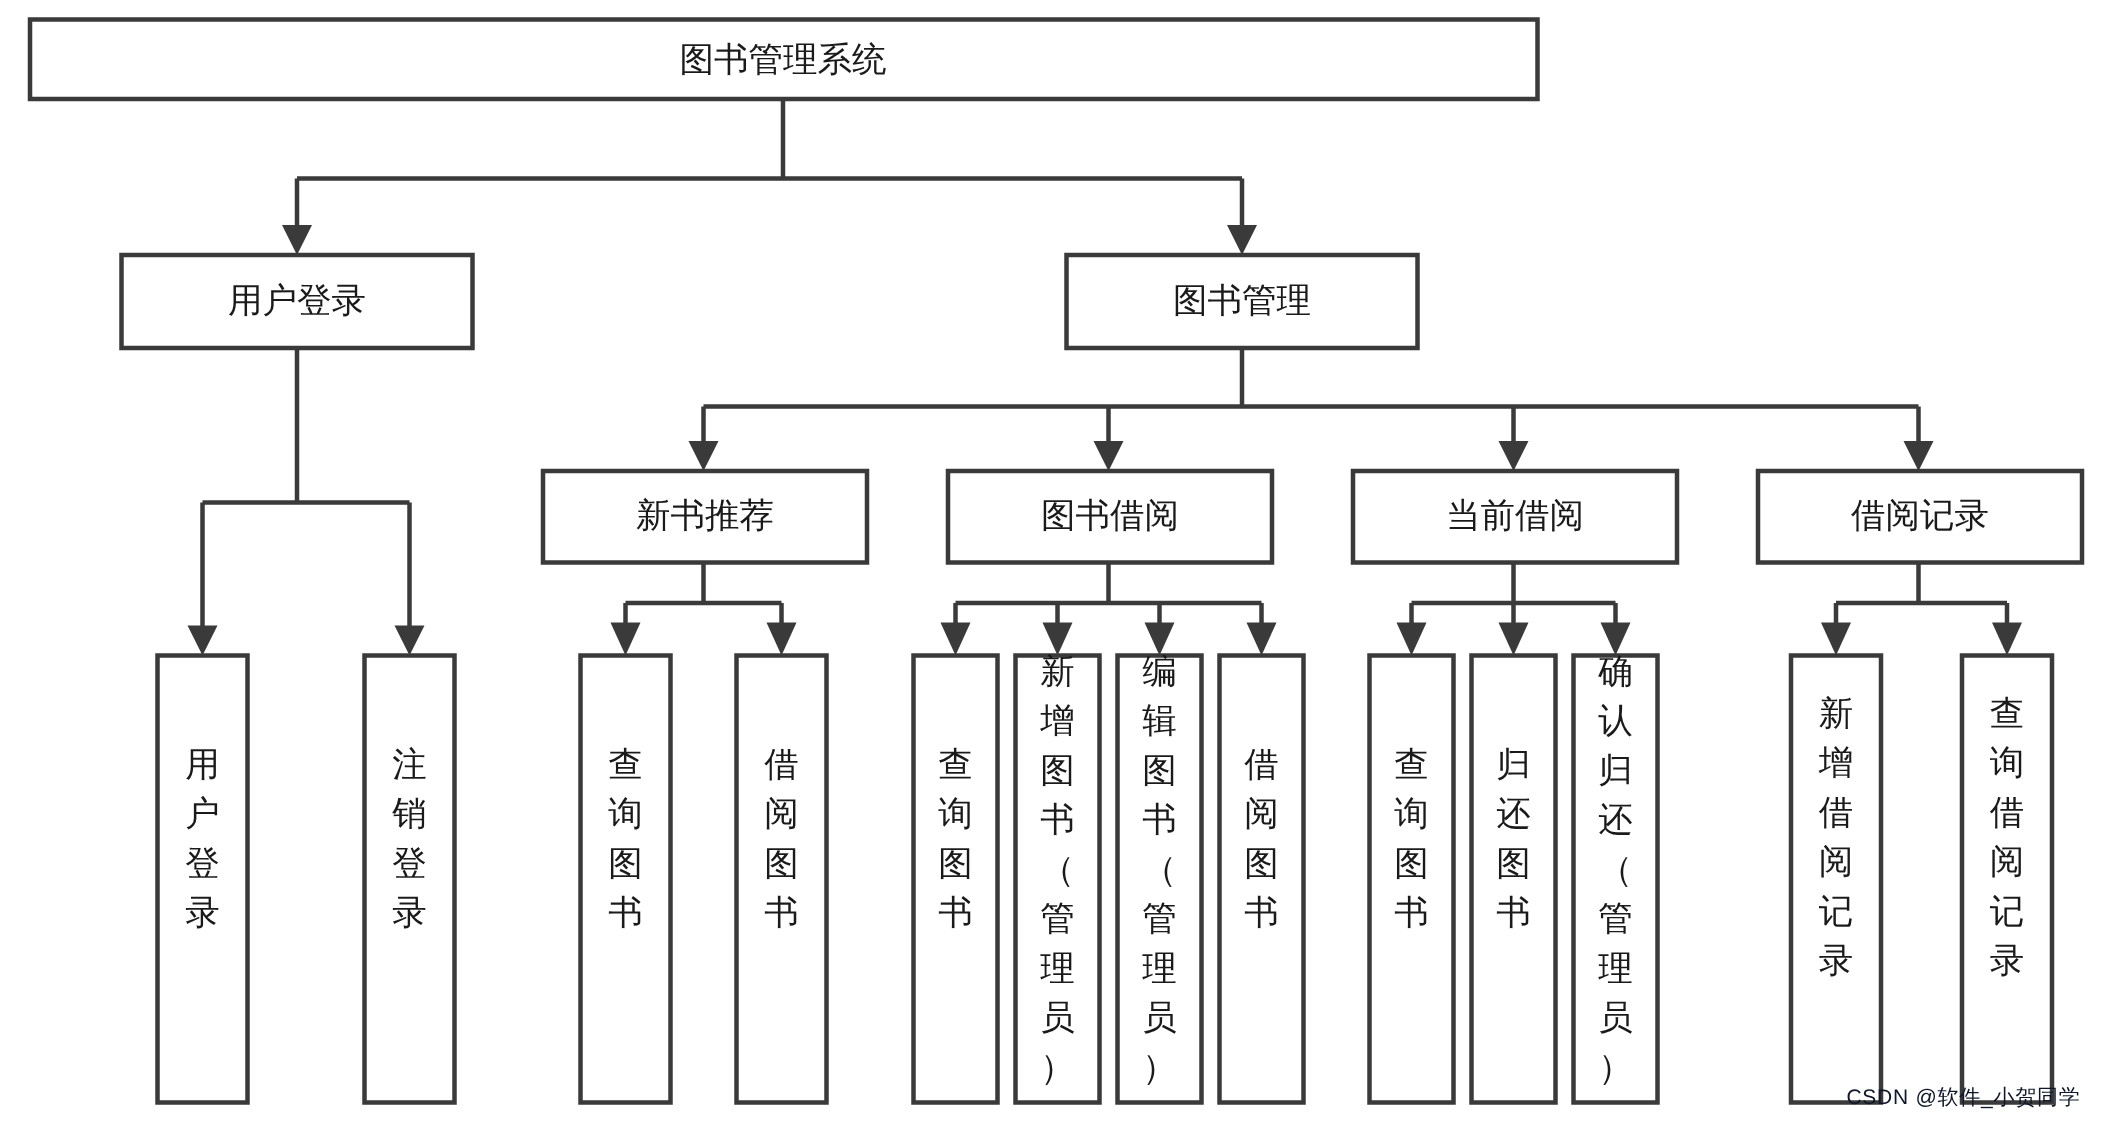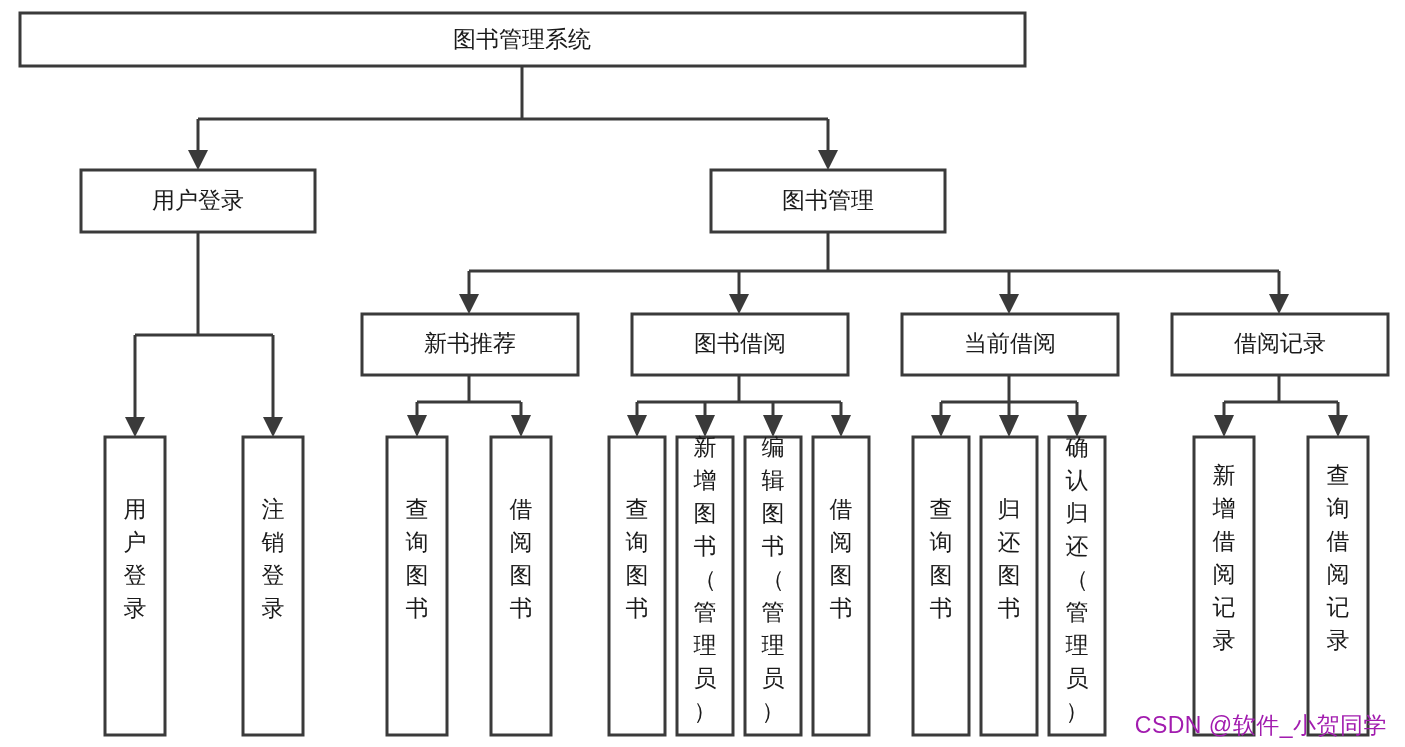"CSDN @软件_小贺同学" .watermark { color: #a21caf -> #0f172a; font-size: 23px -> 14px }
